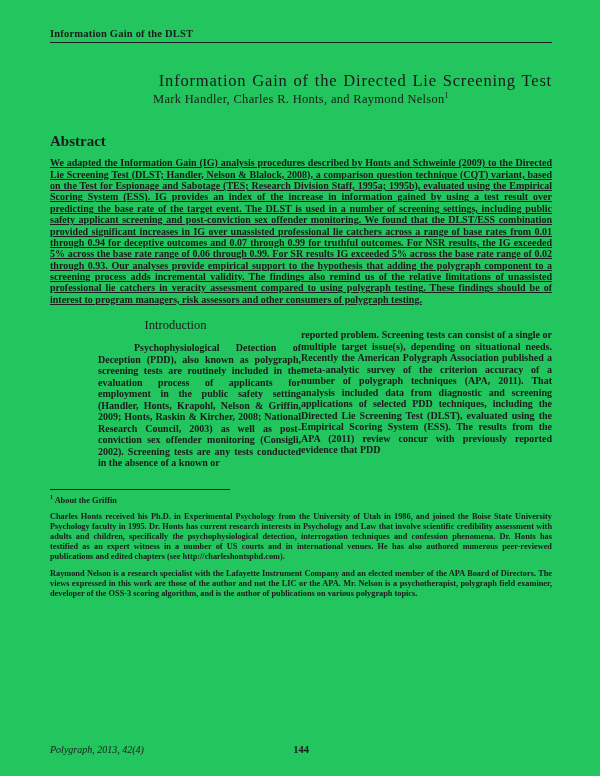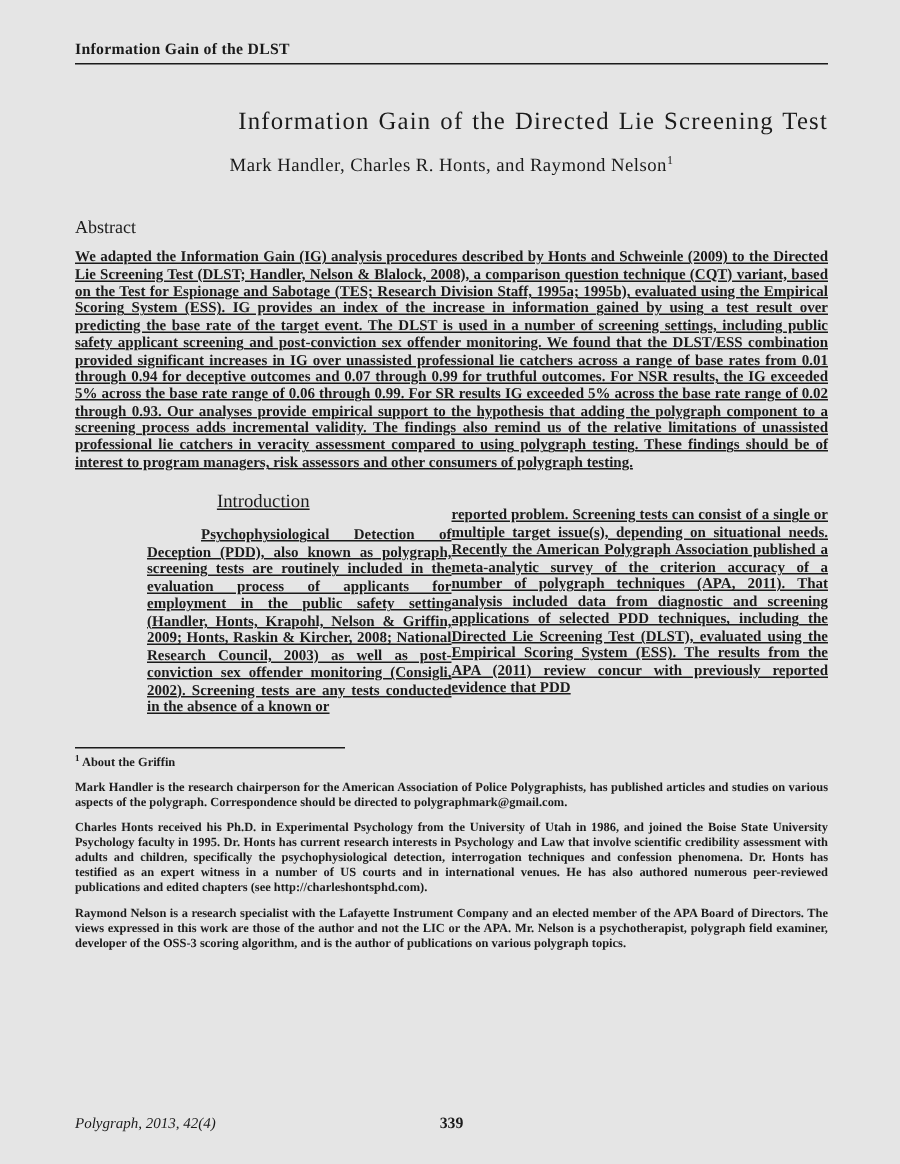"Information Gain of the DLST" .page { background: #e5e5e5 -> #22c55e }
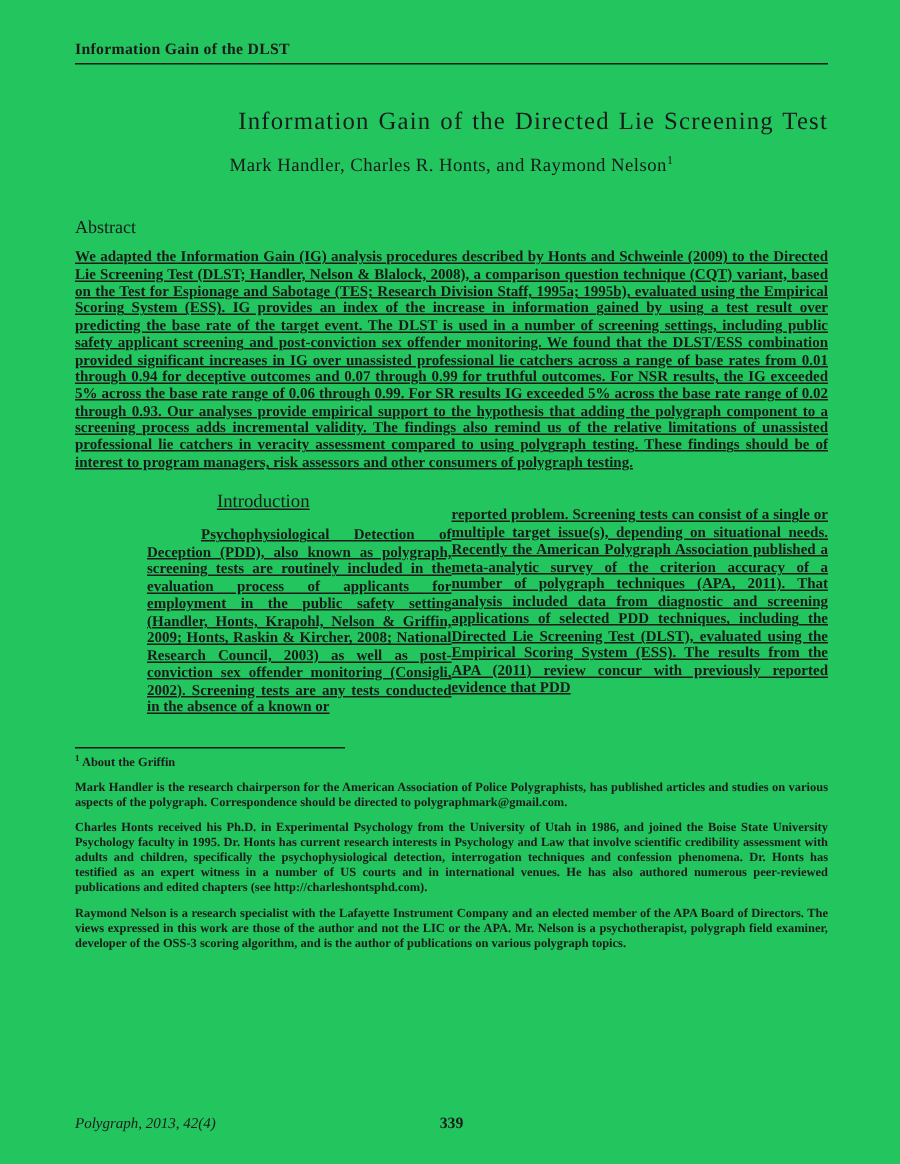"Mark Handler, Charles R. Honts," .authors { margin-top: 11px -> none }
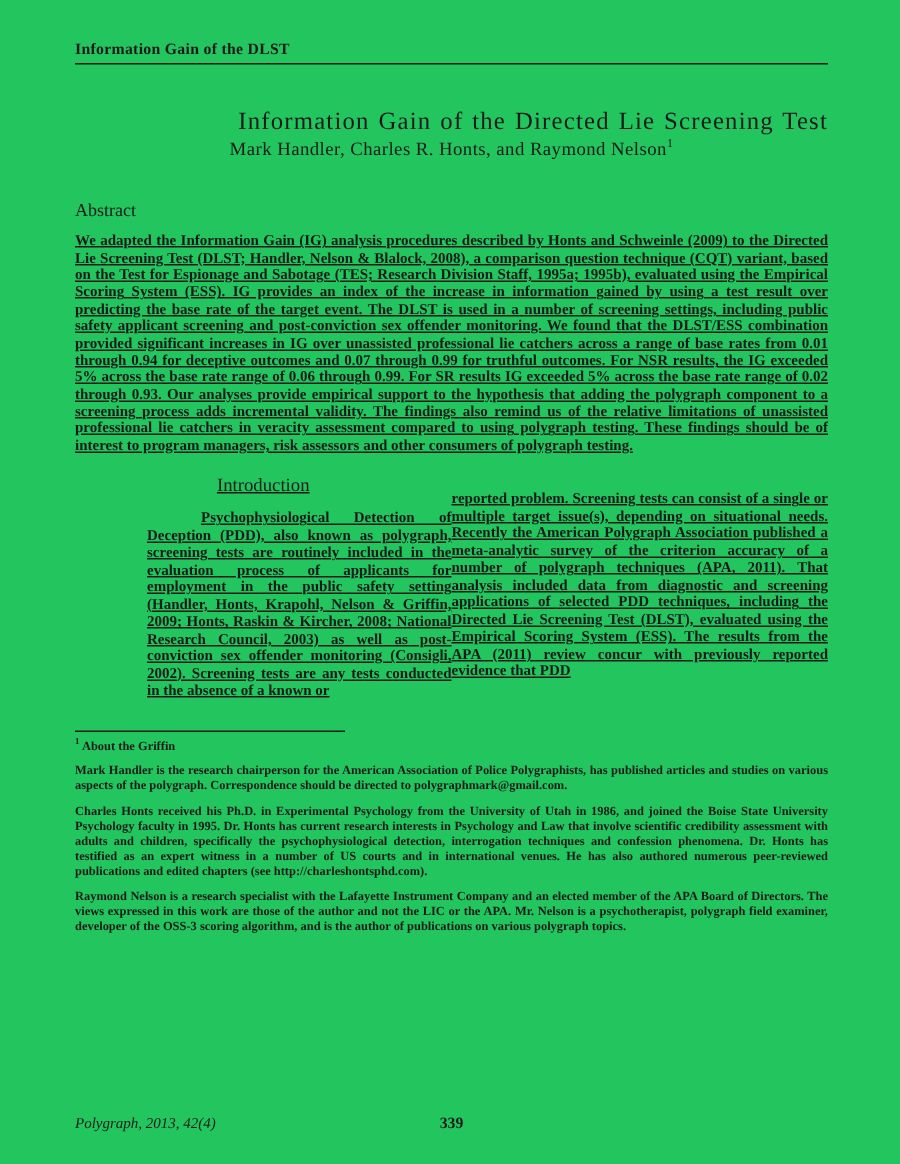"Abstract" .abstract-heading { font-size: 12px -> 15px; font-weight: normal -> bold }
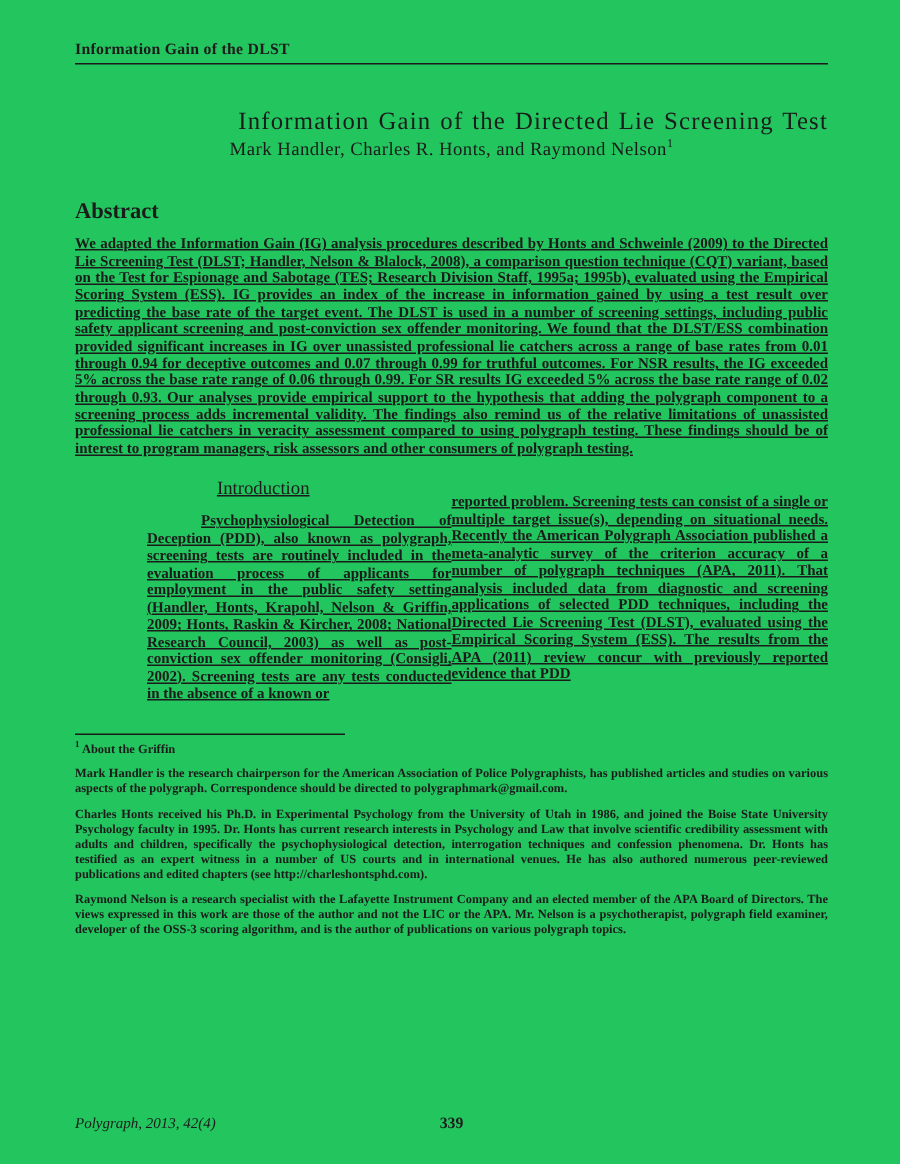"Introduction" .columns { text-decoration: underline -> none }
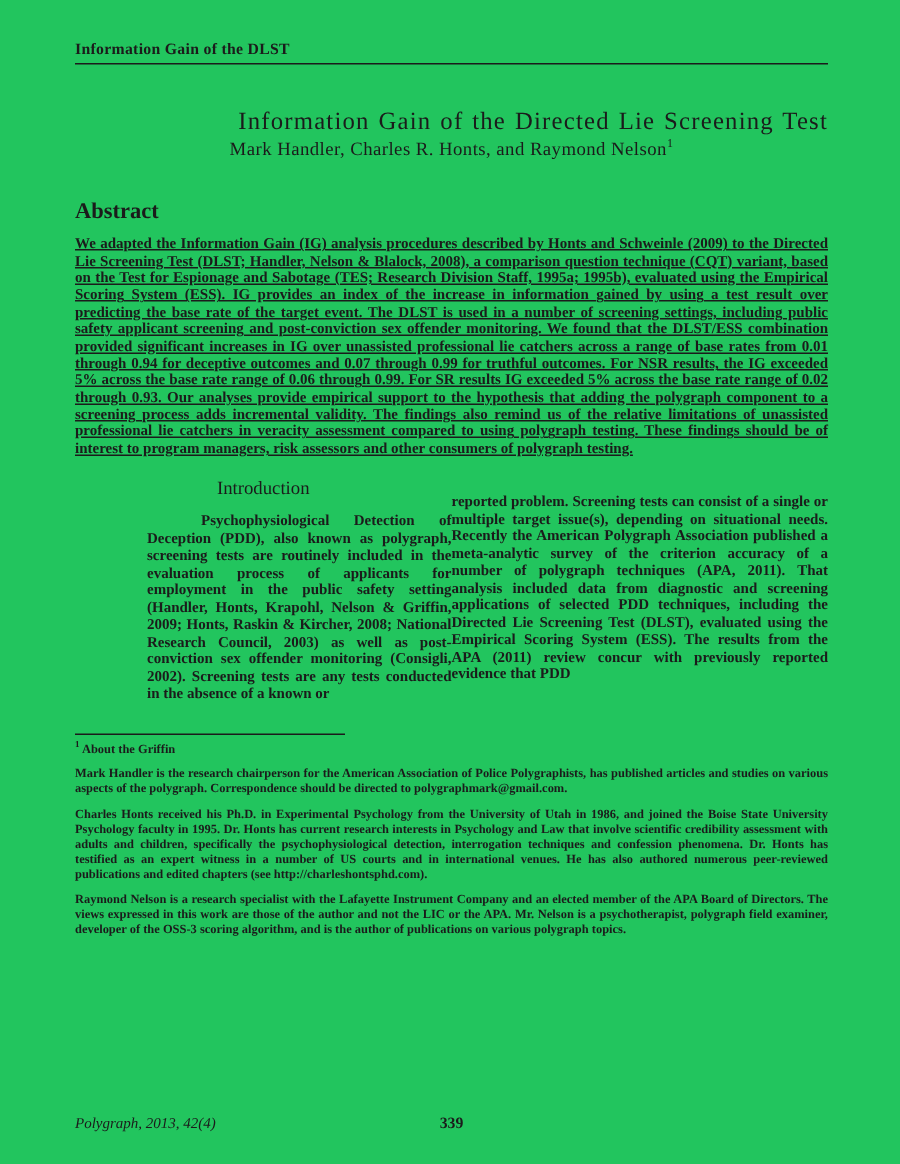"Mark Handler is the research" p.fn { html: <p>Mark Handler is the research chairperson for the American Association of Police Polygraphists, has published articles and studies on various aspects of the polygraph. Correspondence should be directed to polygraphmark@gmail.com.</p> -> none }
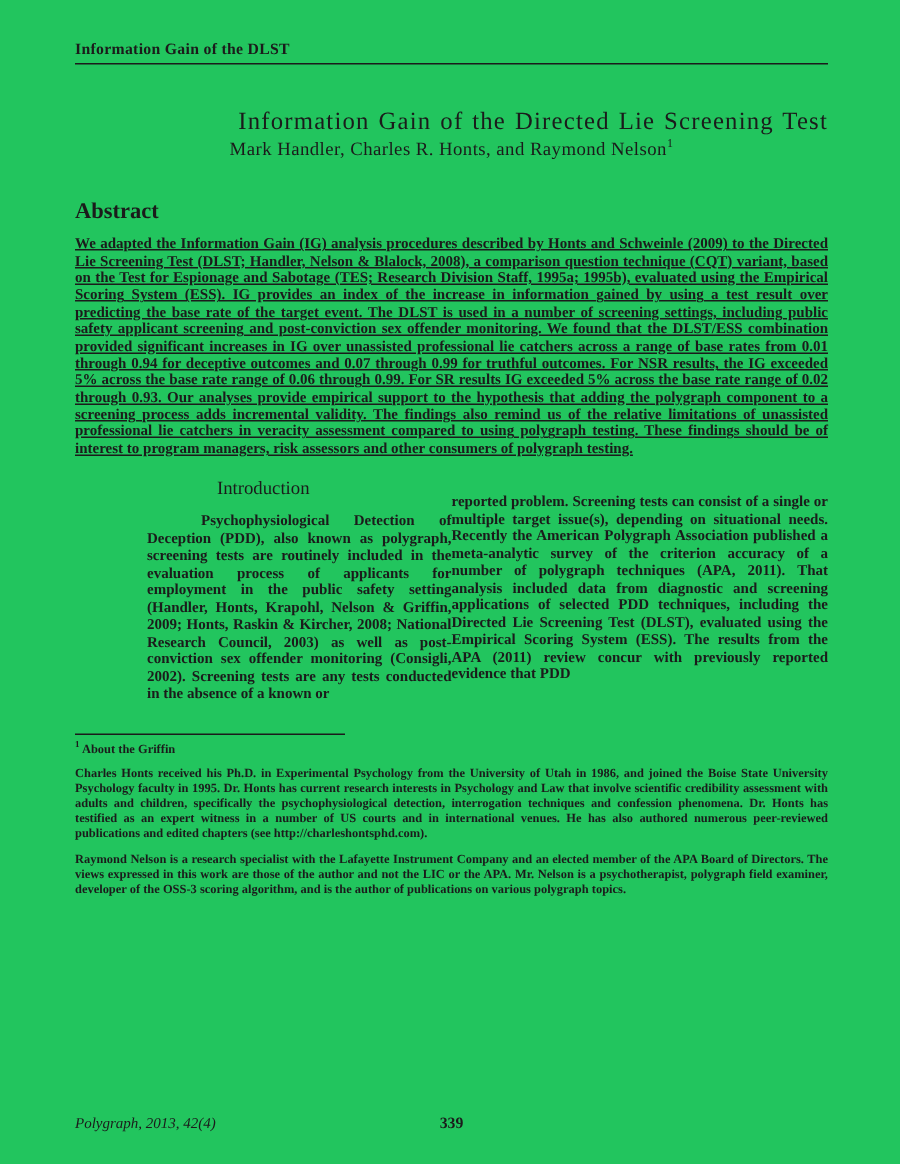"339" span.pageno { text: 339 -> 144 }
